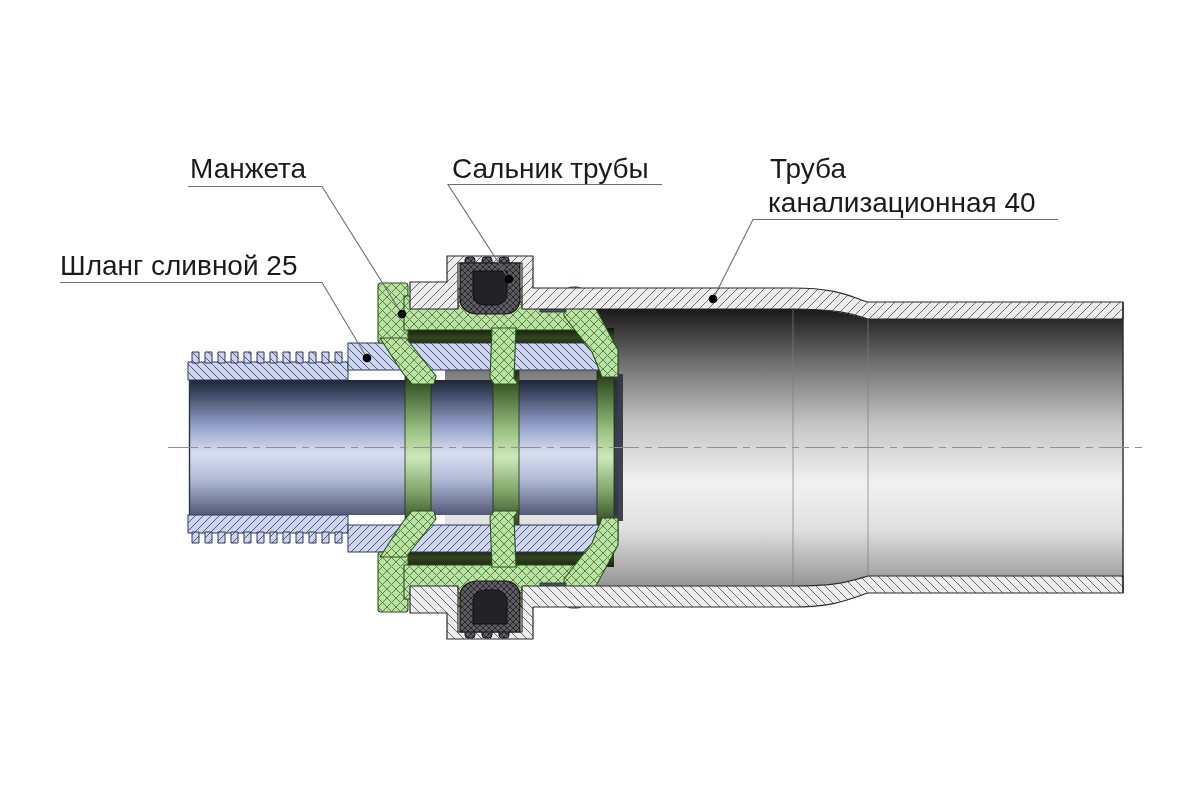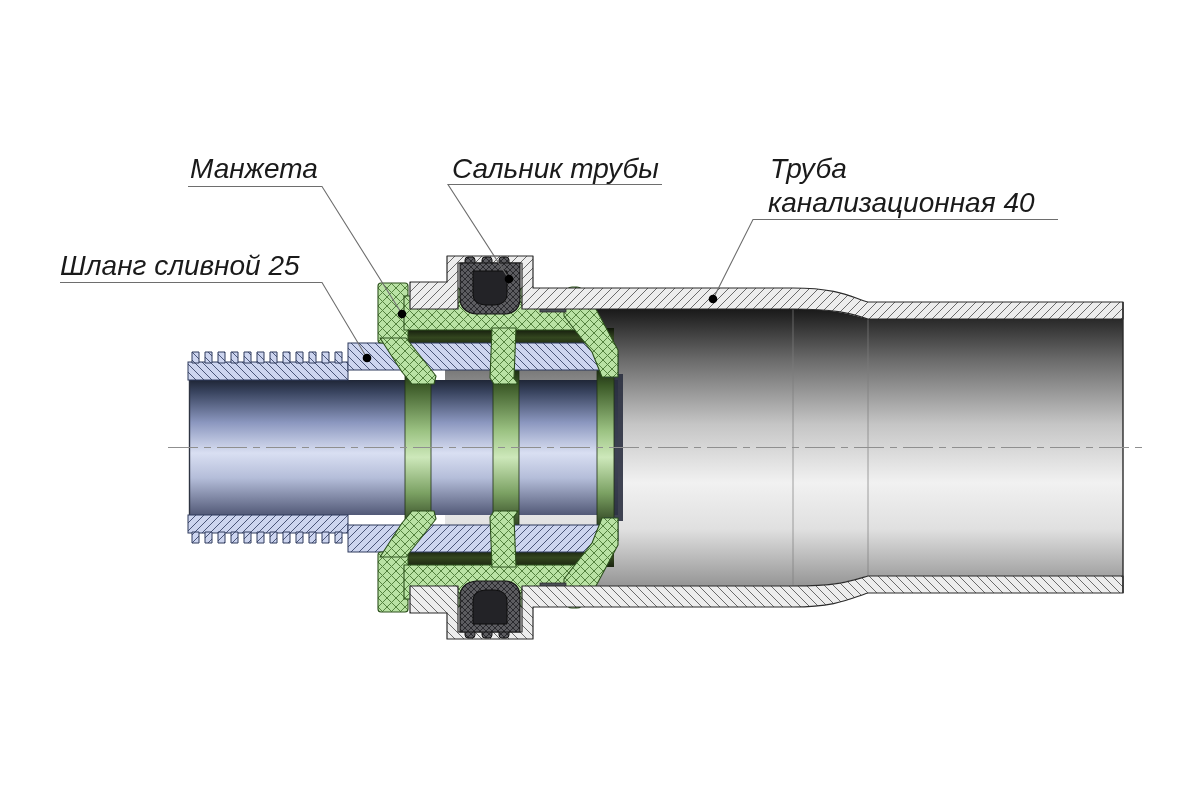"Манжета" .stage { font-style: italic -> none }
